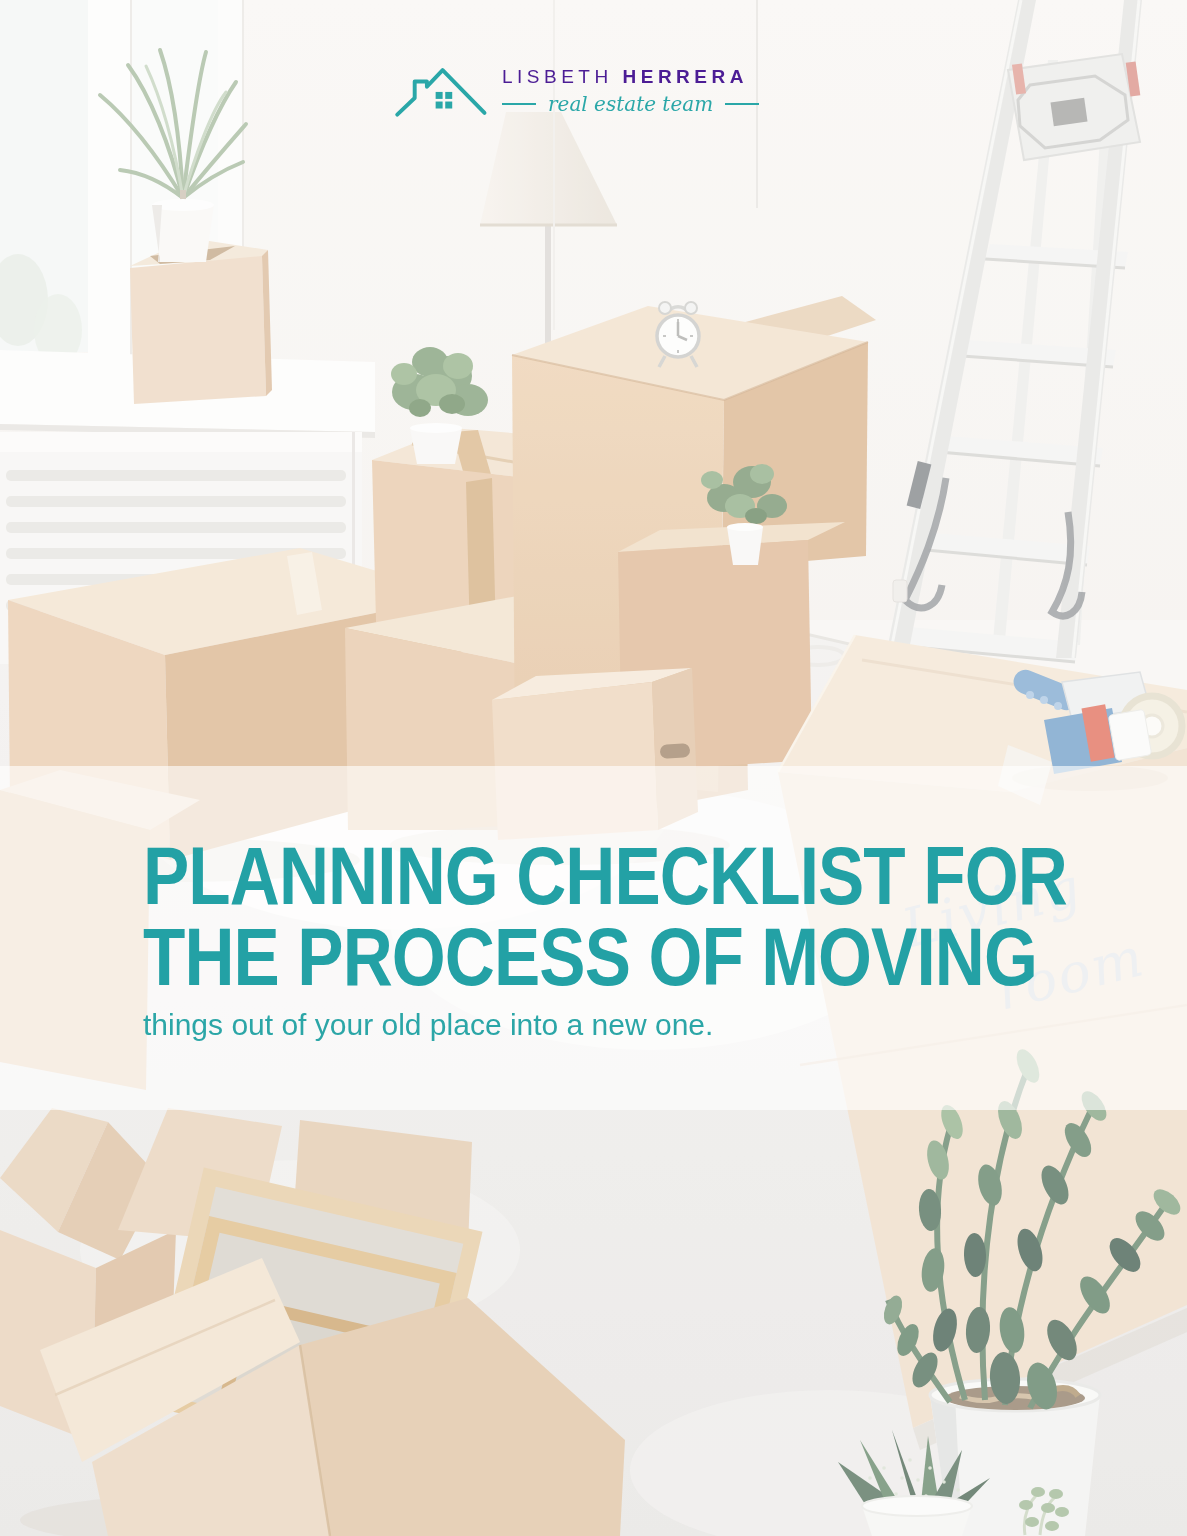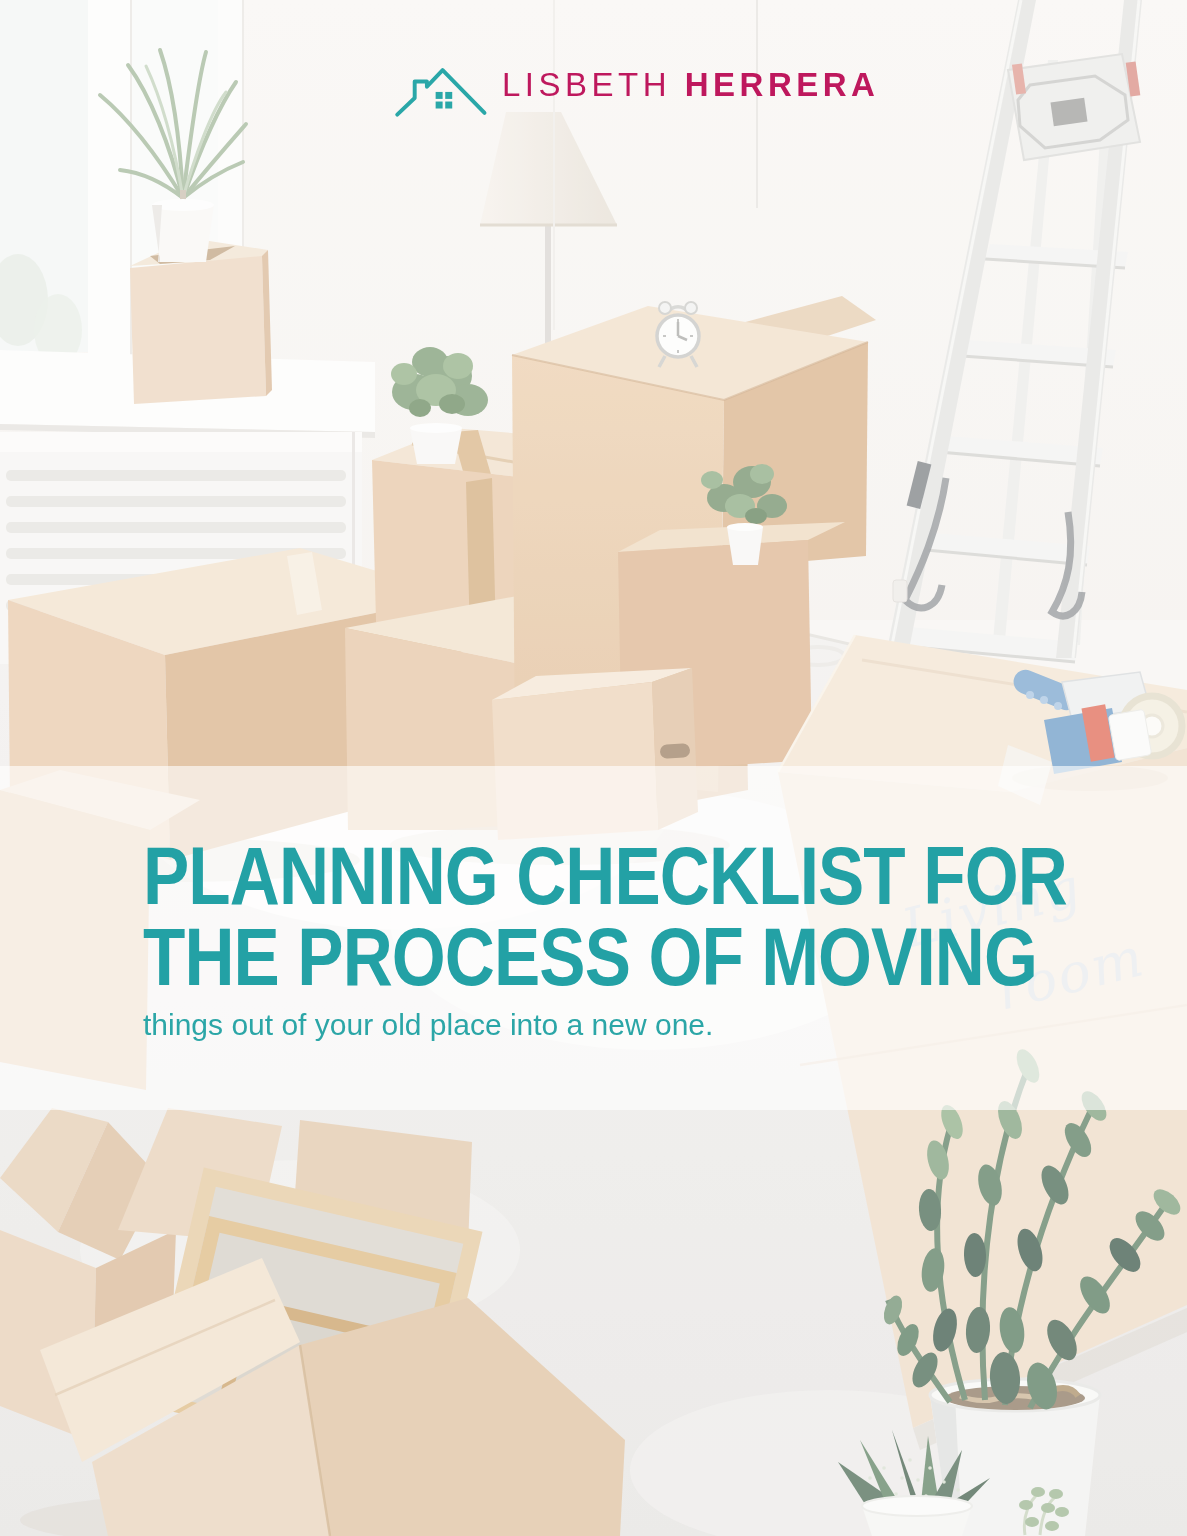"LISBETH HERRERA" .logo-name { color: #be185d -> #4c1d95; font-size: 33px -> 19px }
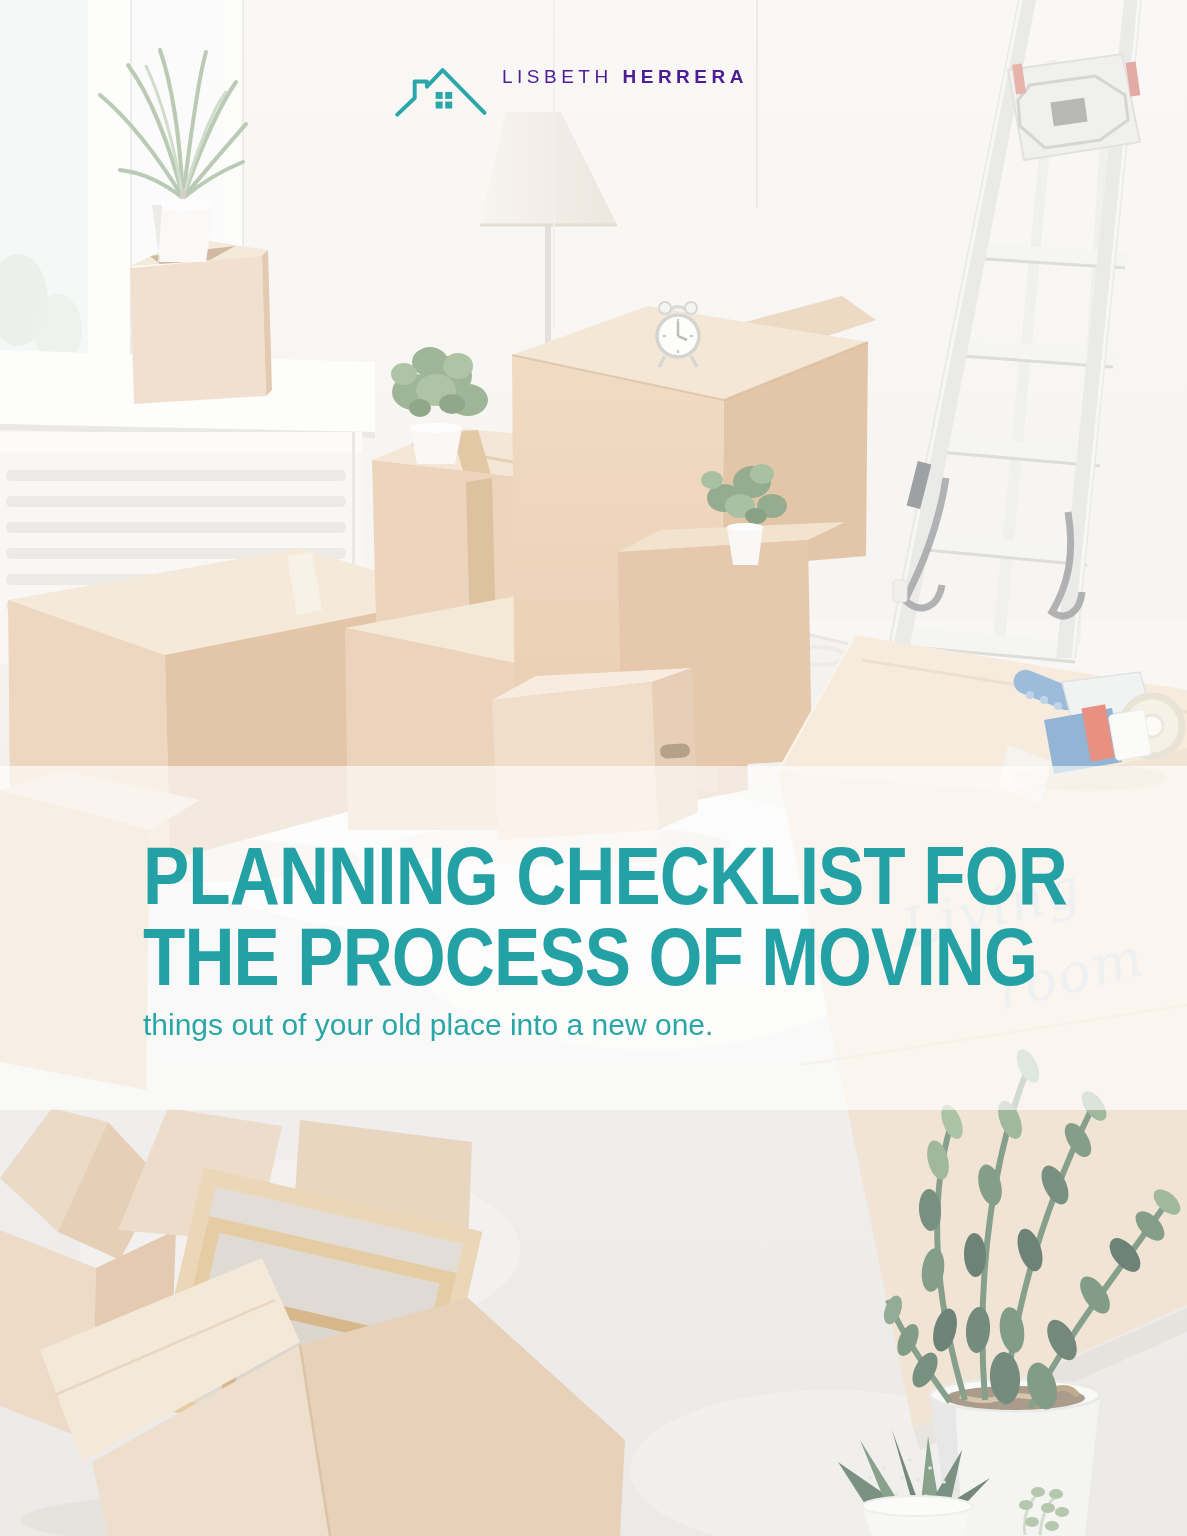"real estate team" div.logo-tagline { html: none -> <div> <span></span> <span>real estate team</span> <span></span> </div> }
